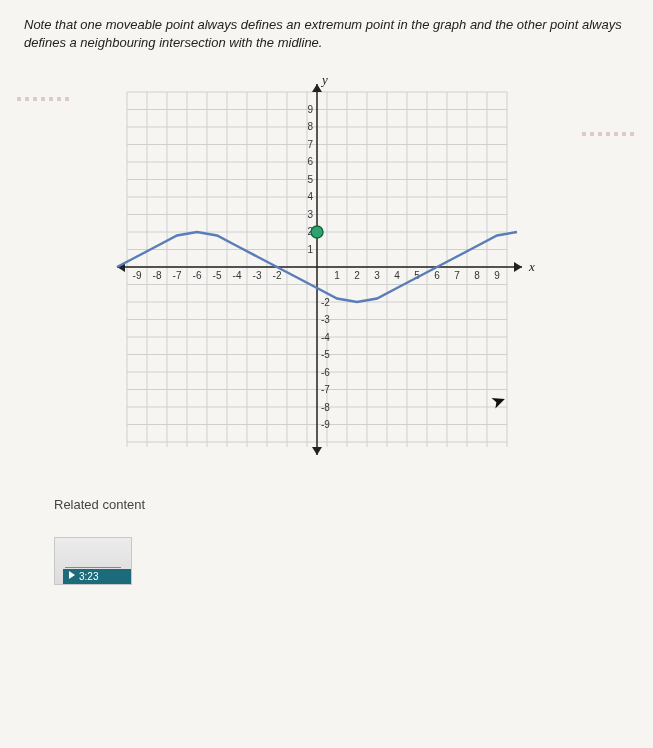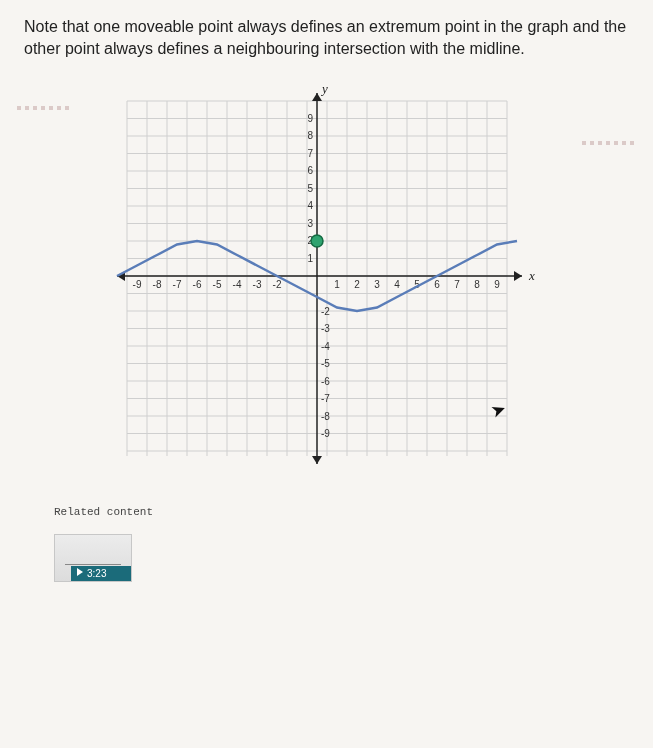"Note that one moveable point" .problem-note { font-size: 16px -> 13px; font-style: none -> italic }
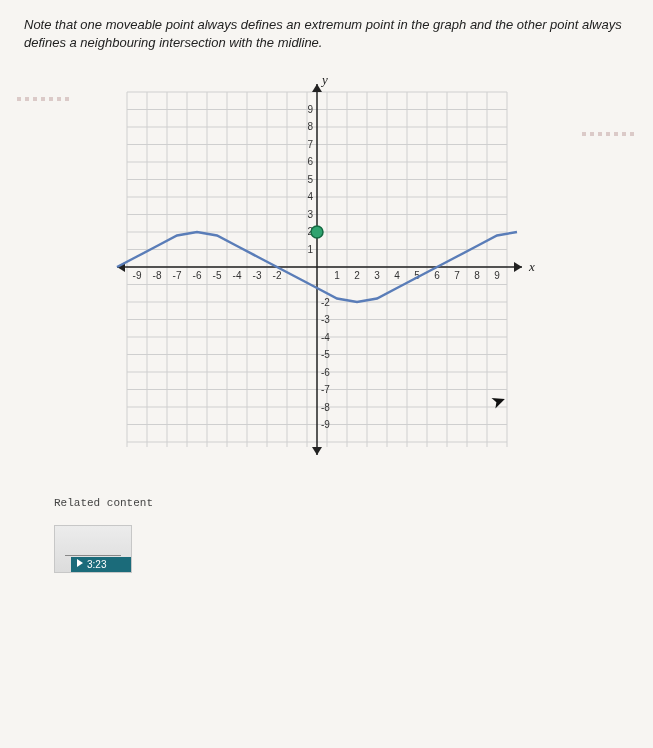"Related content" .related-heading { font-family: Liberation Mono, monospace -> none; font-size: 11px -> 13px; margin-bottom: 16px -> 25px }
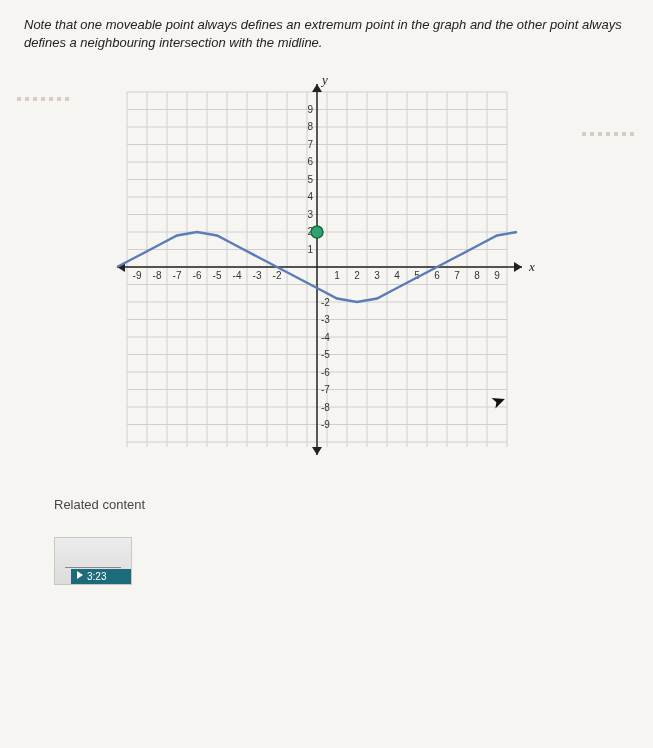"3:23" .video-duration { left: 16px -> 8px }
